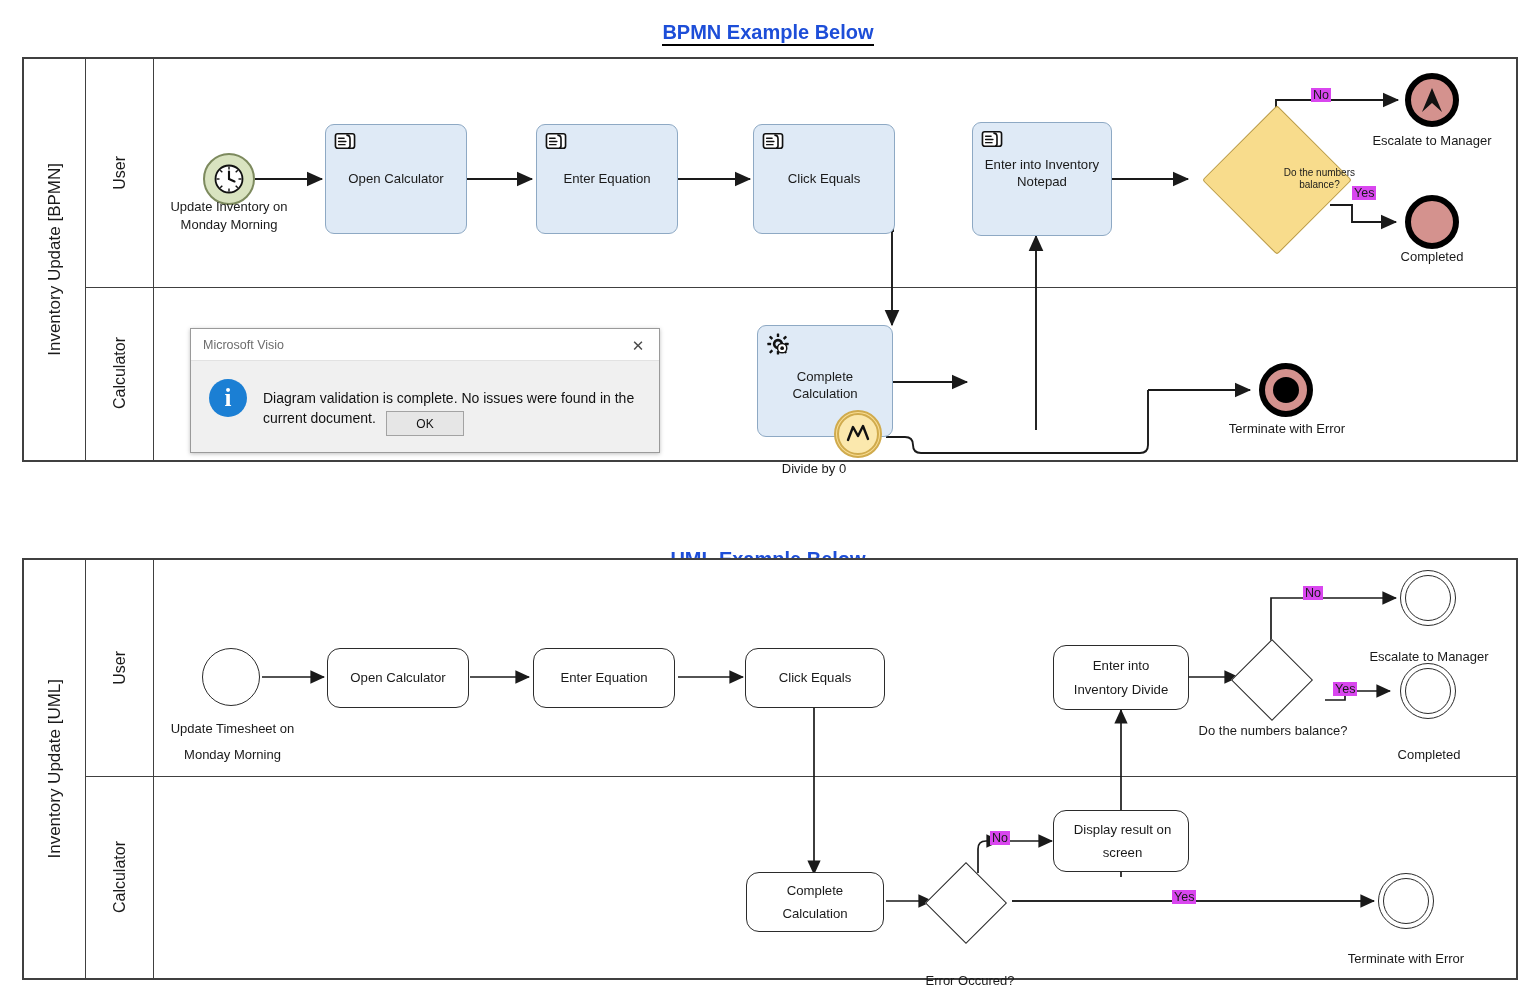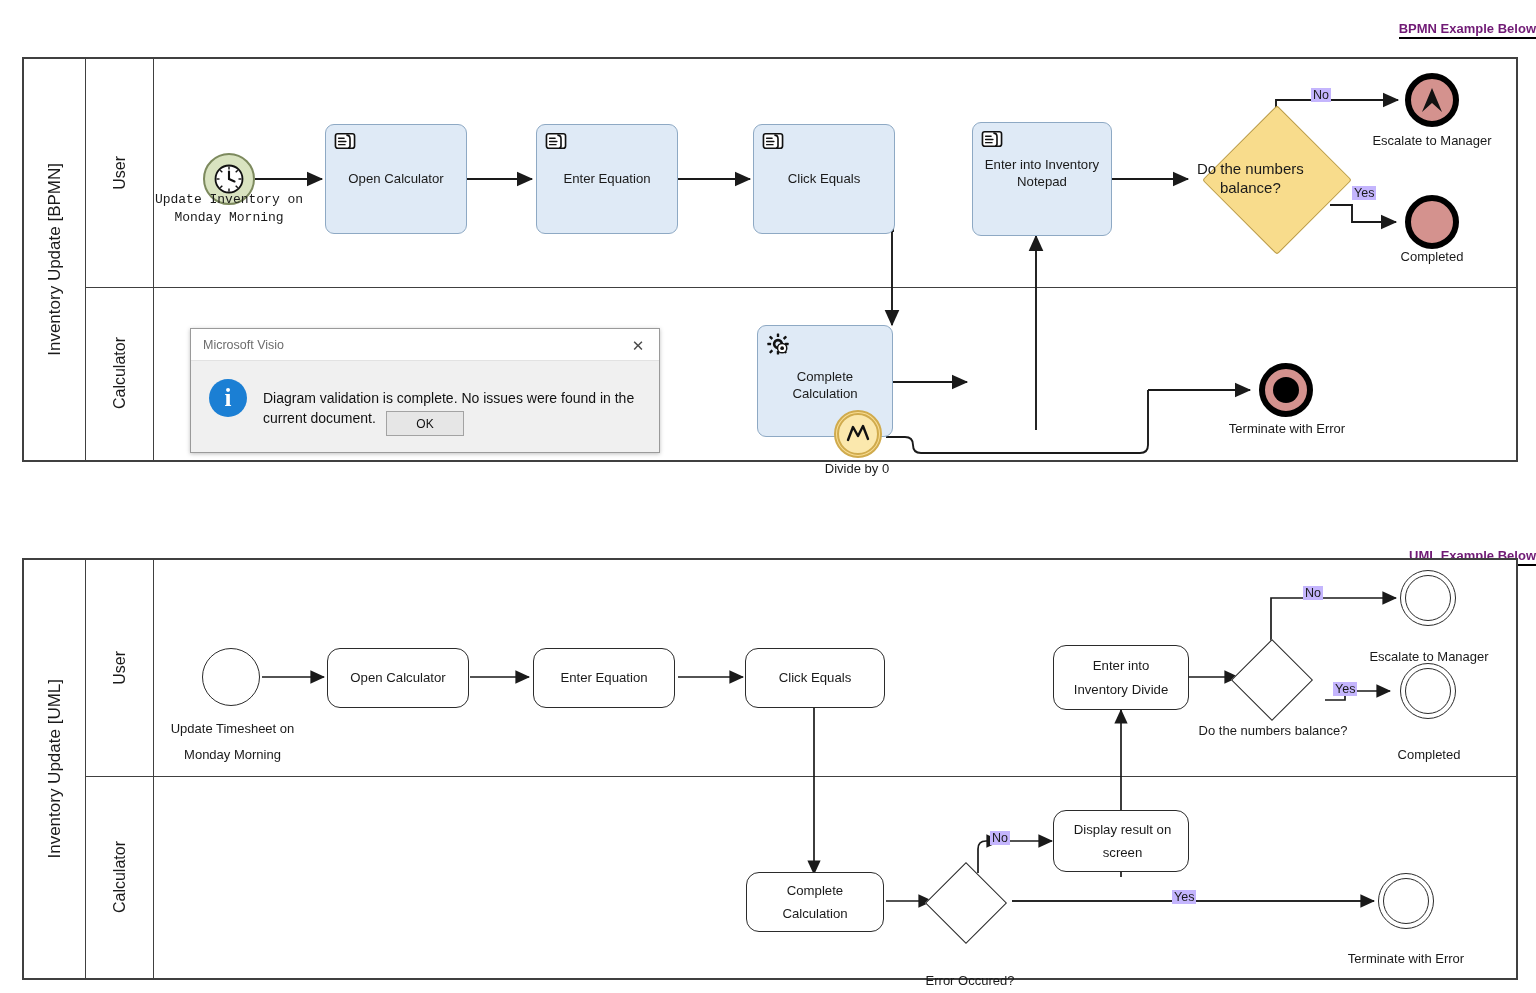"BPMN Example Below" .section-title { color: #701a75 -> #1d4ed8; font-size: 13px -> 20px; text-align: right -> center }
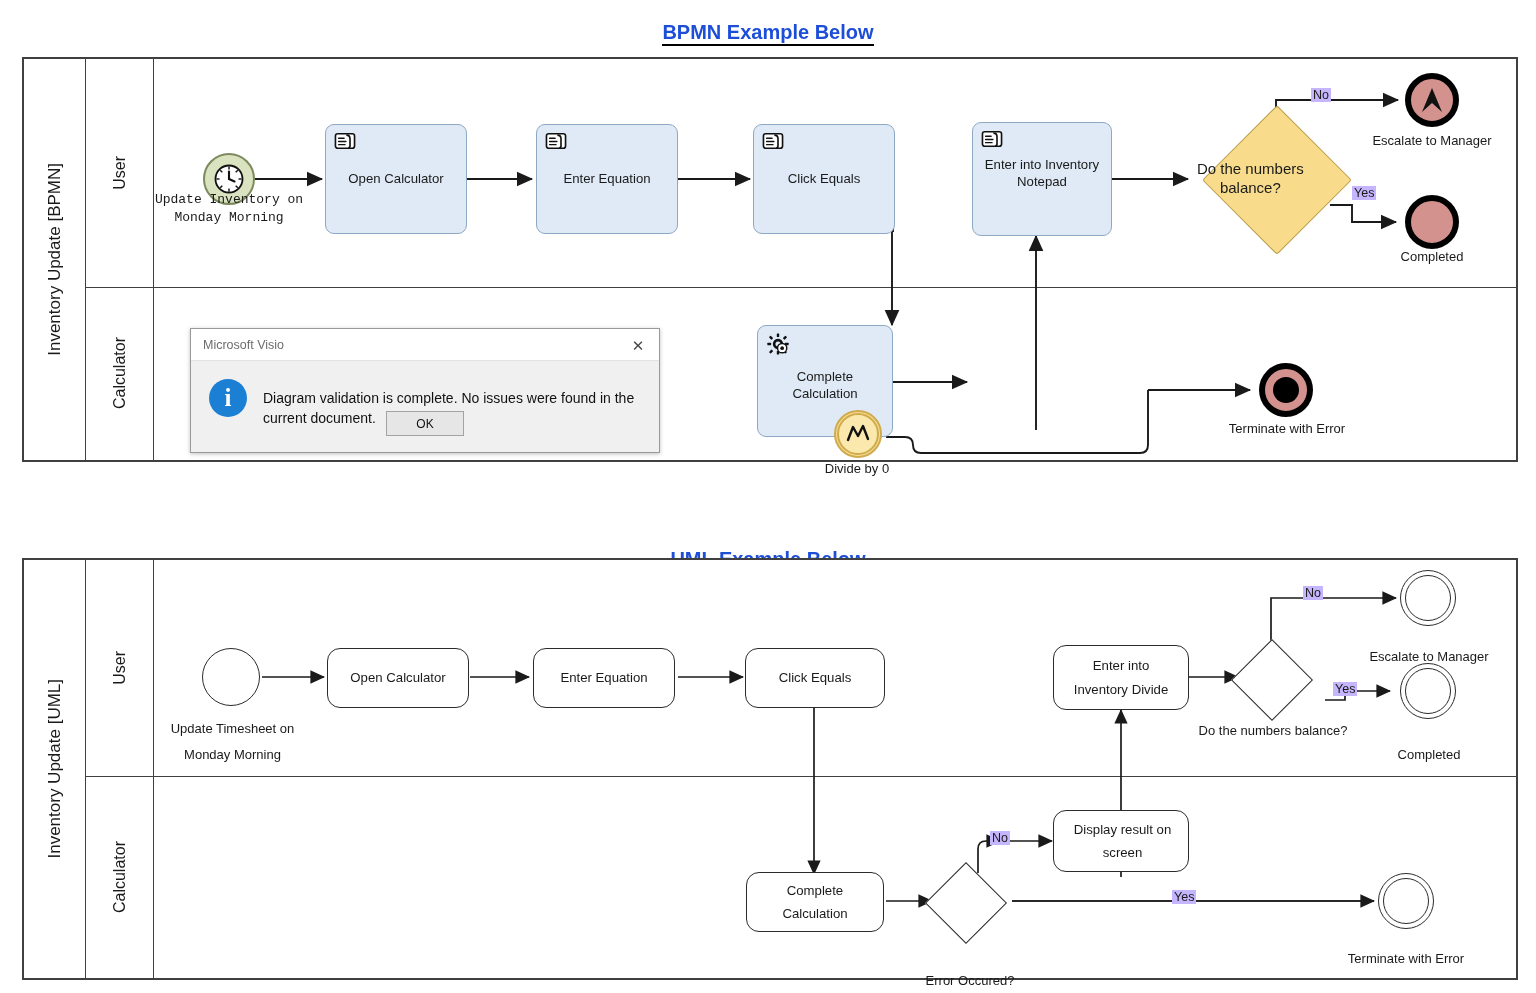"No" .flow-label { background: #c4b5fd -> #d946ef }
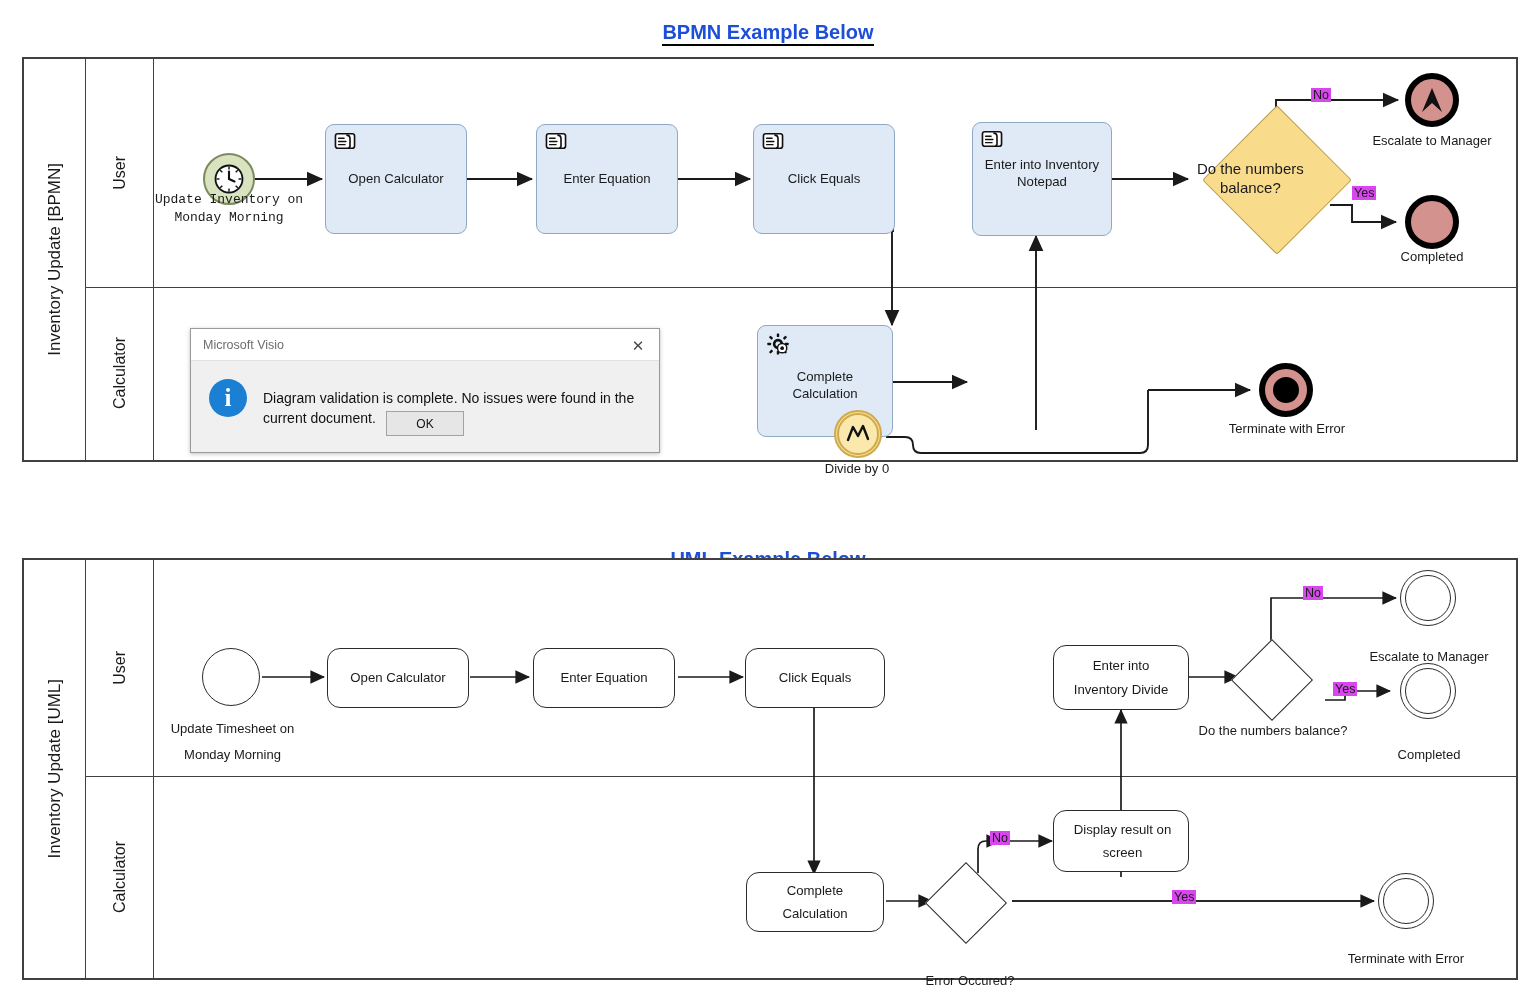"Do the numbers" .gw-label { font-size: 15px -> 10px; justify-content: flex-start -> flex-end }
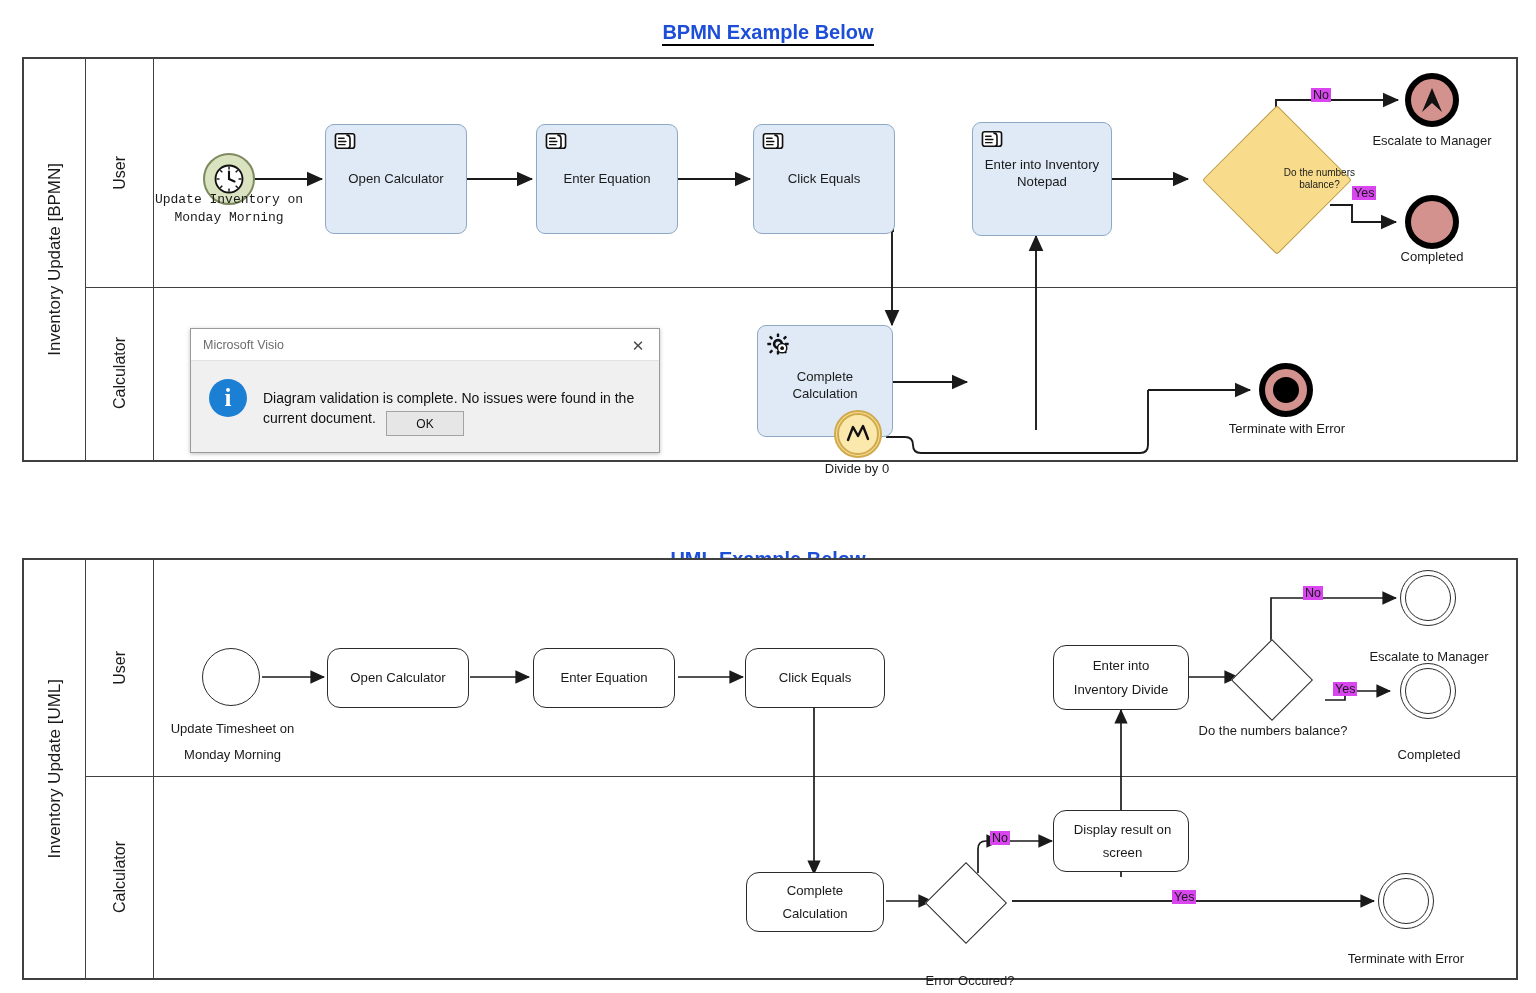"Update Inventory on" div.nlabel { font-family: Liberation Mono, monospace -> none; top: 191px -> 198px }
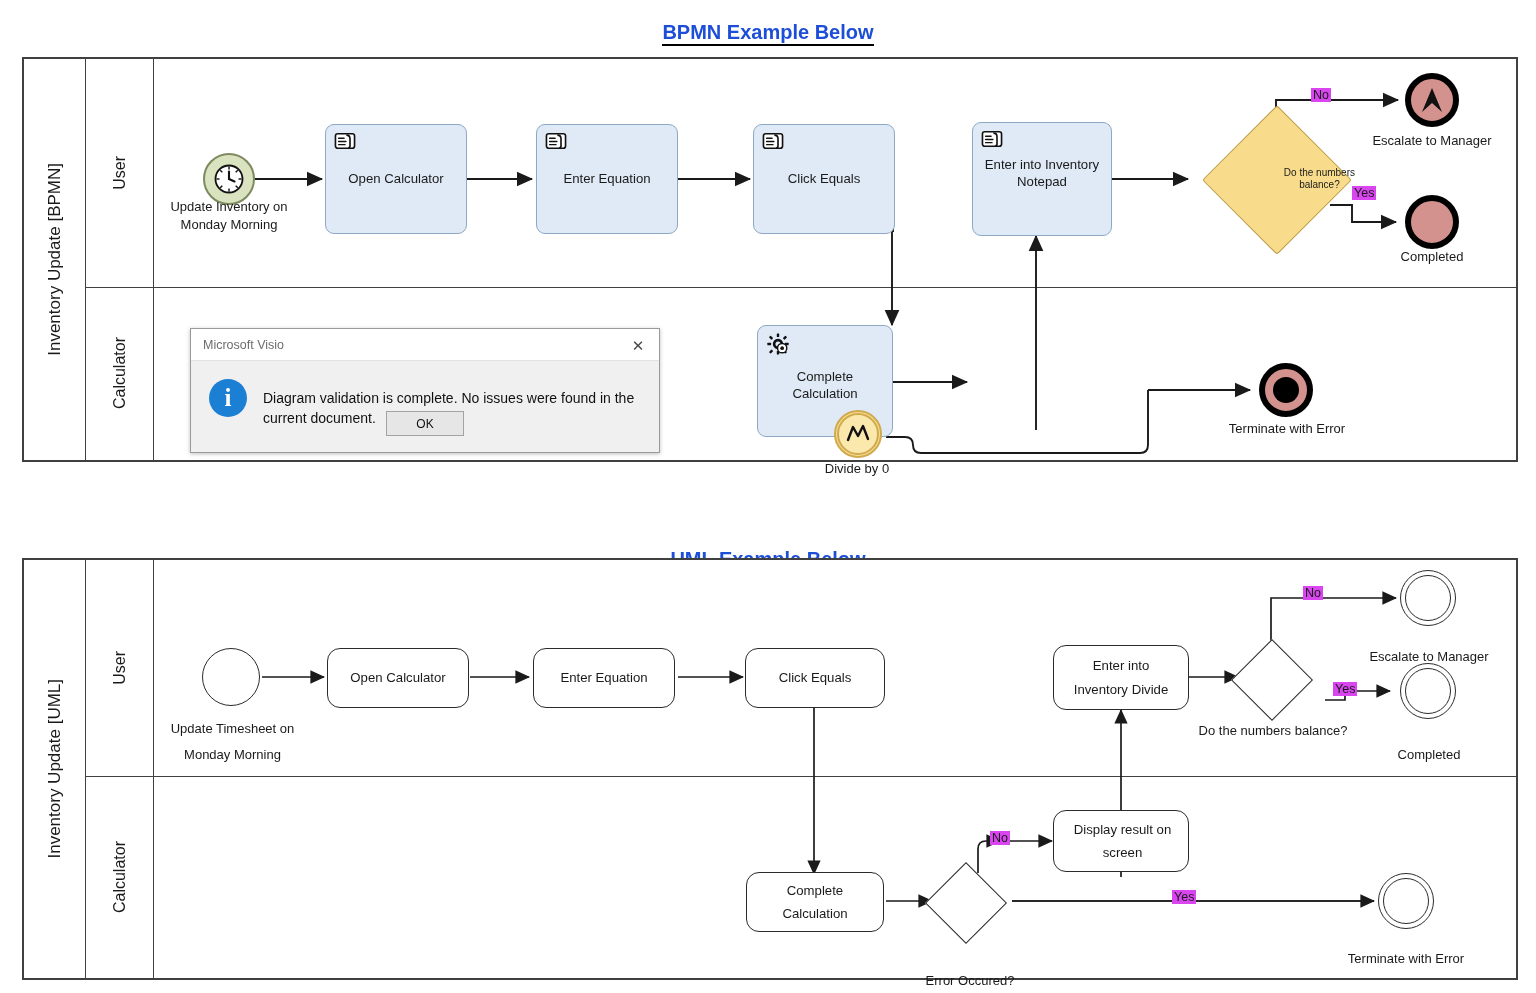"Divide by 0" div.nlabel { left: 793px -> 750px }
